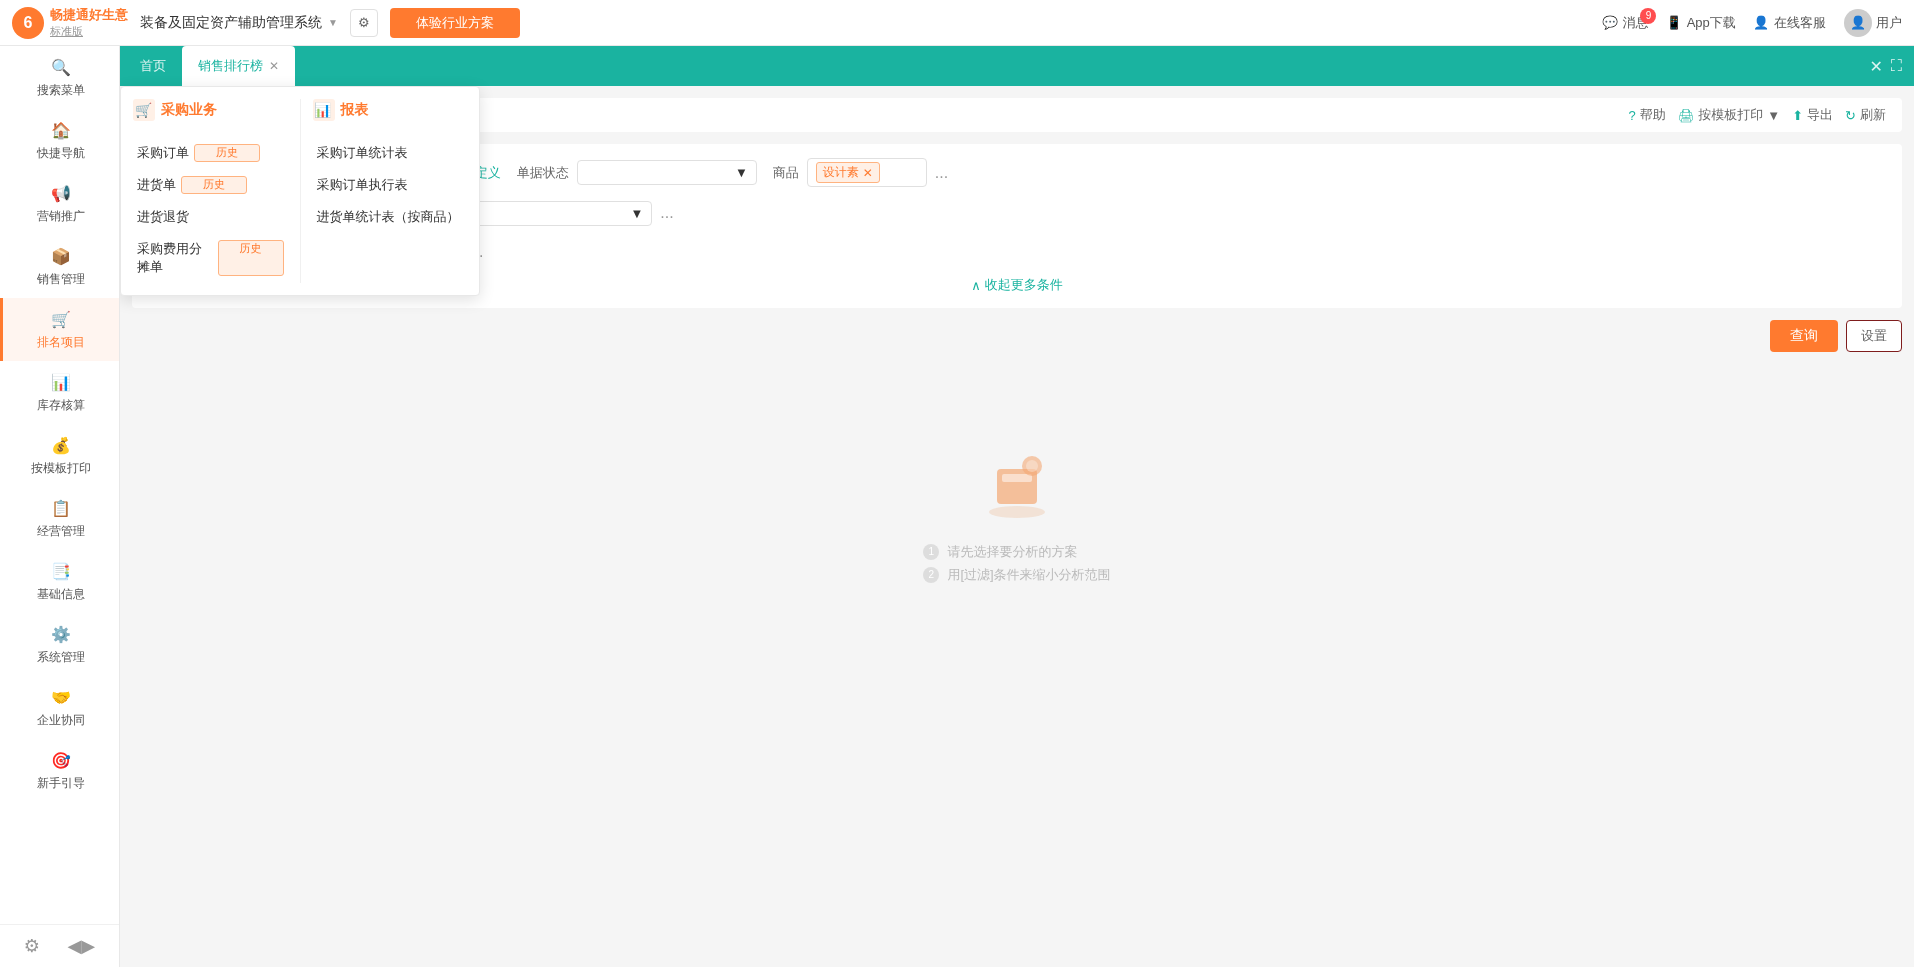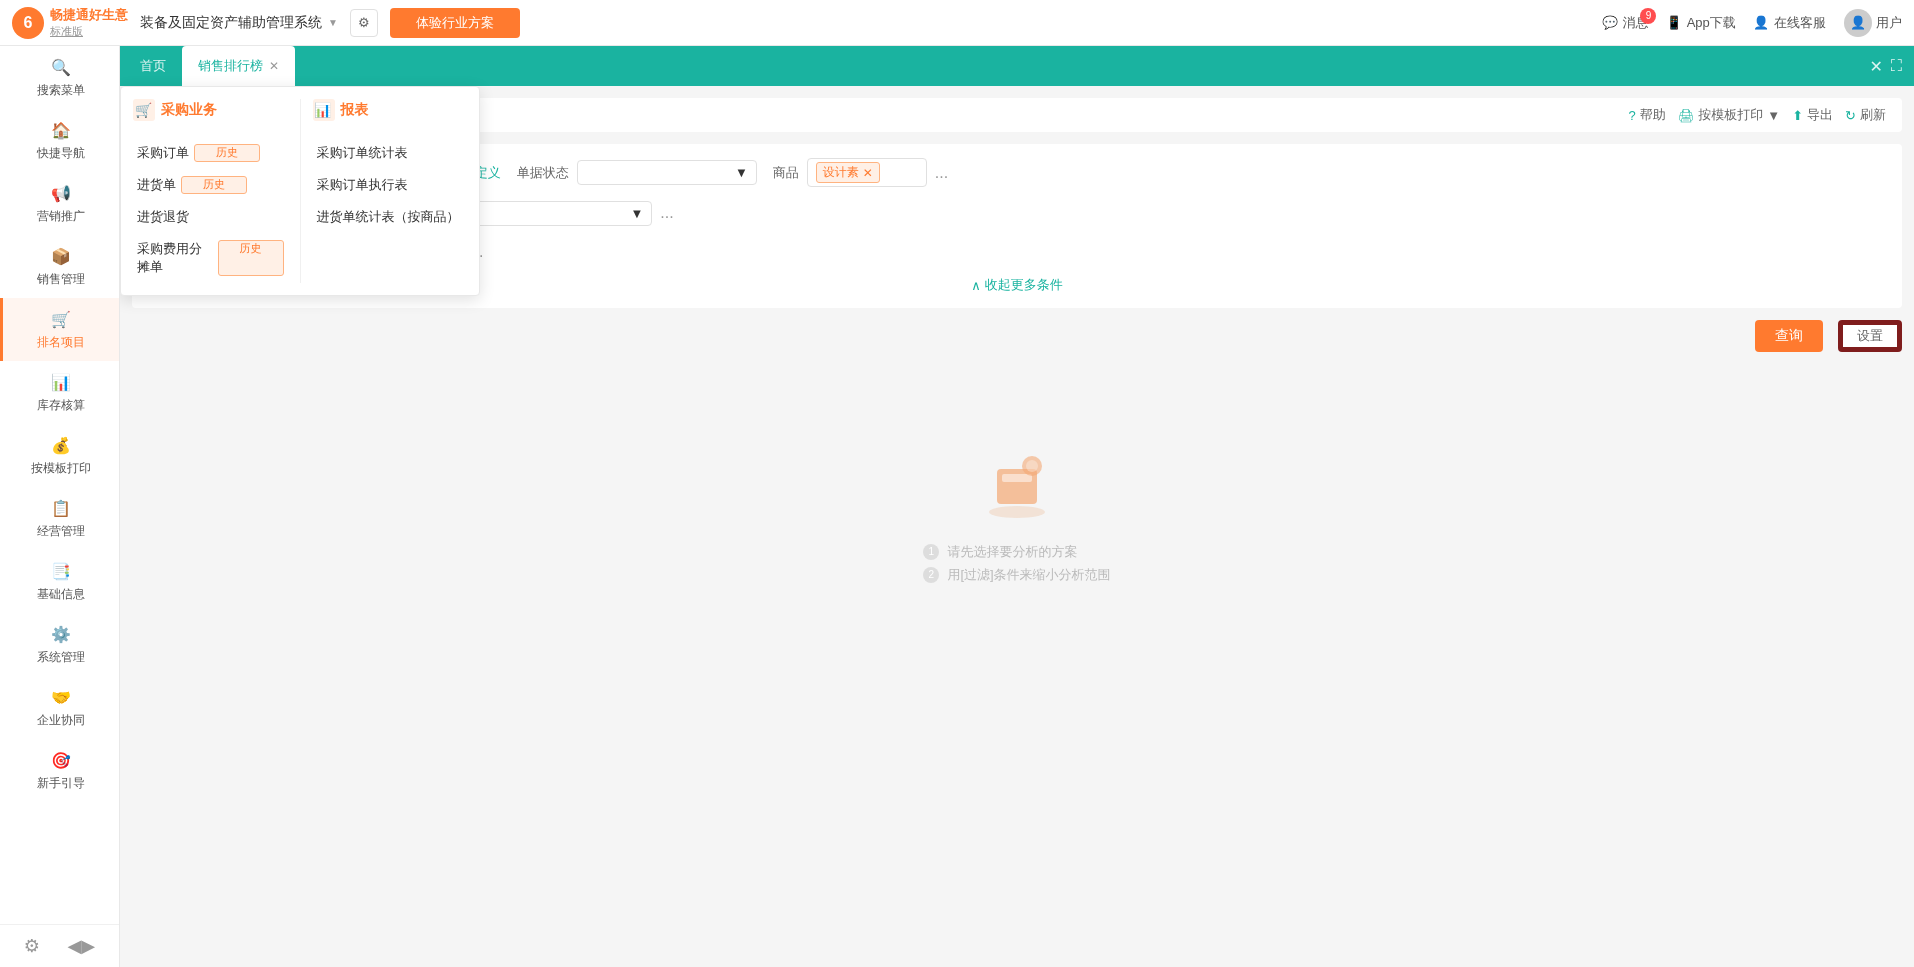"设置" .settings-btn { border: 5px solid #7f1d1d -> 1px solid #7f1d1d; margin-left: 7px -> none }
